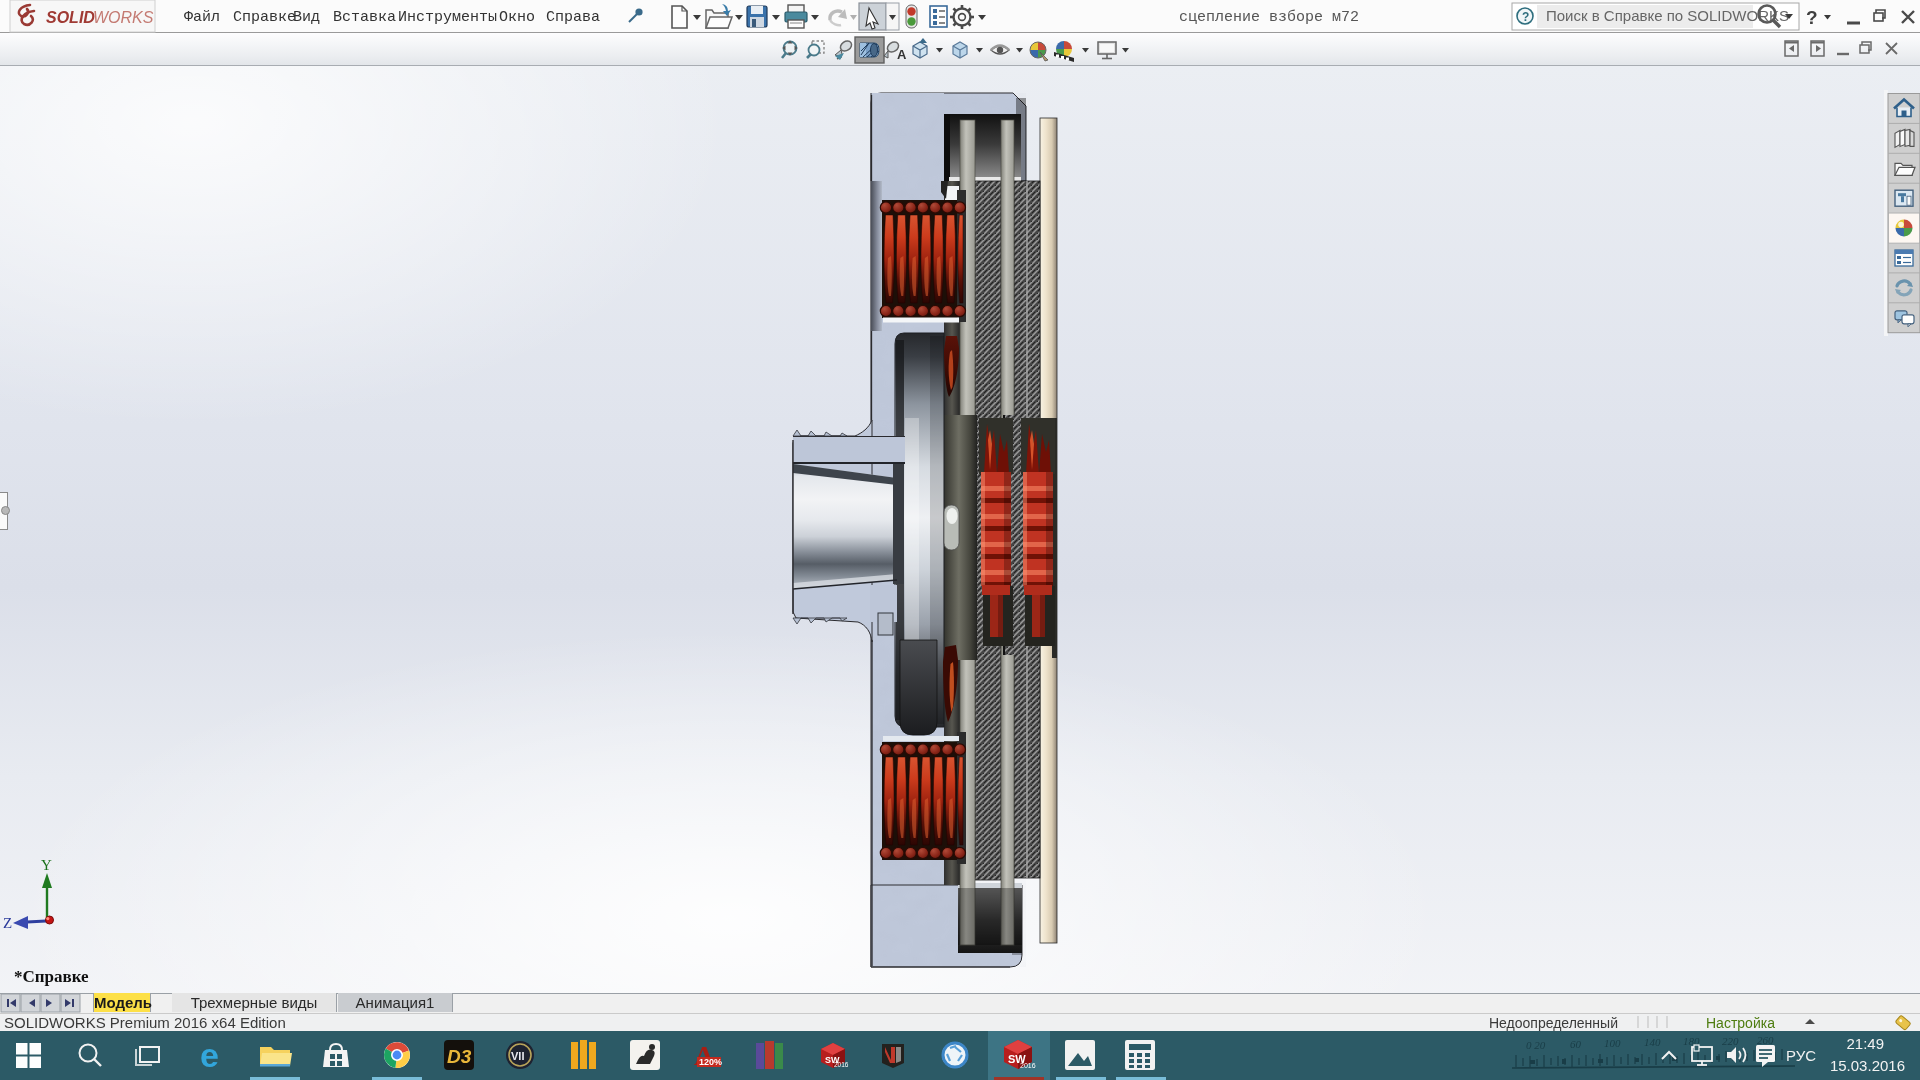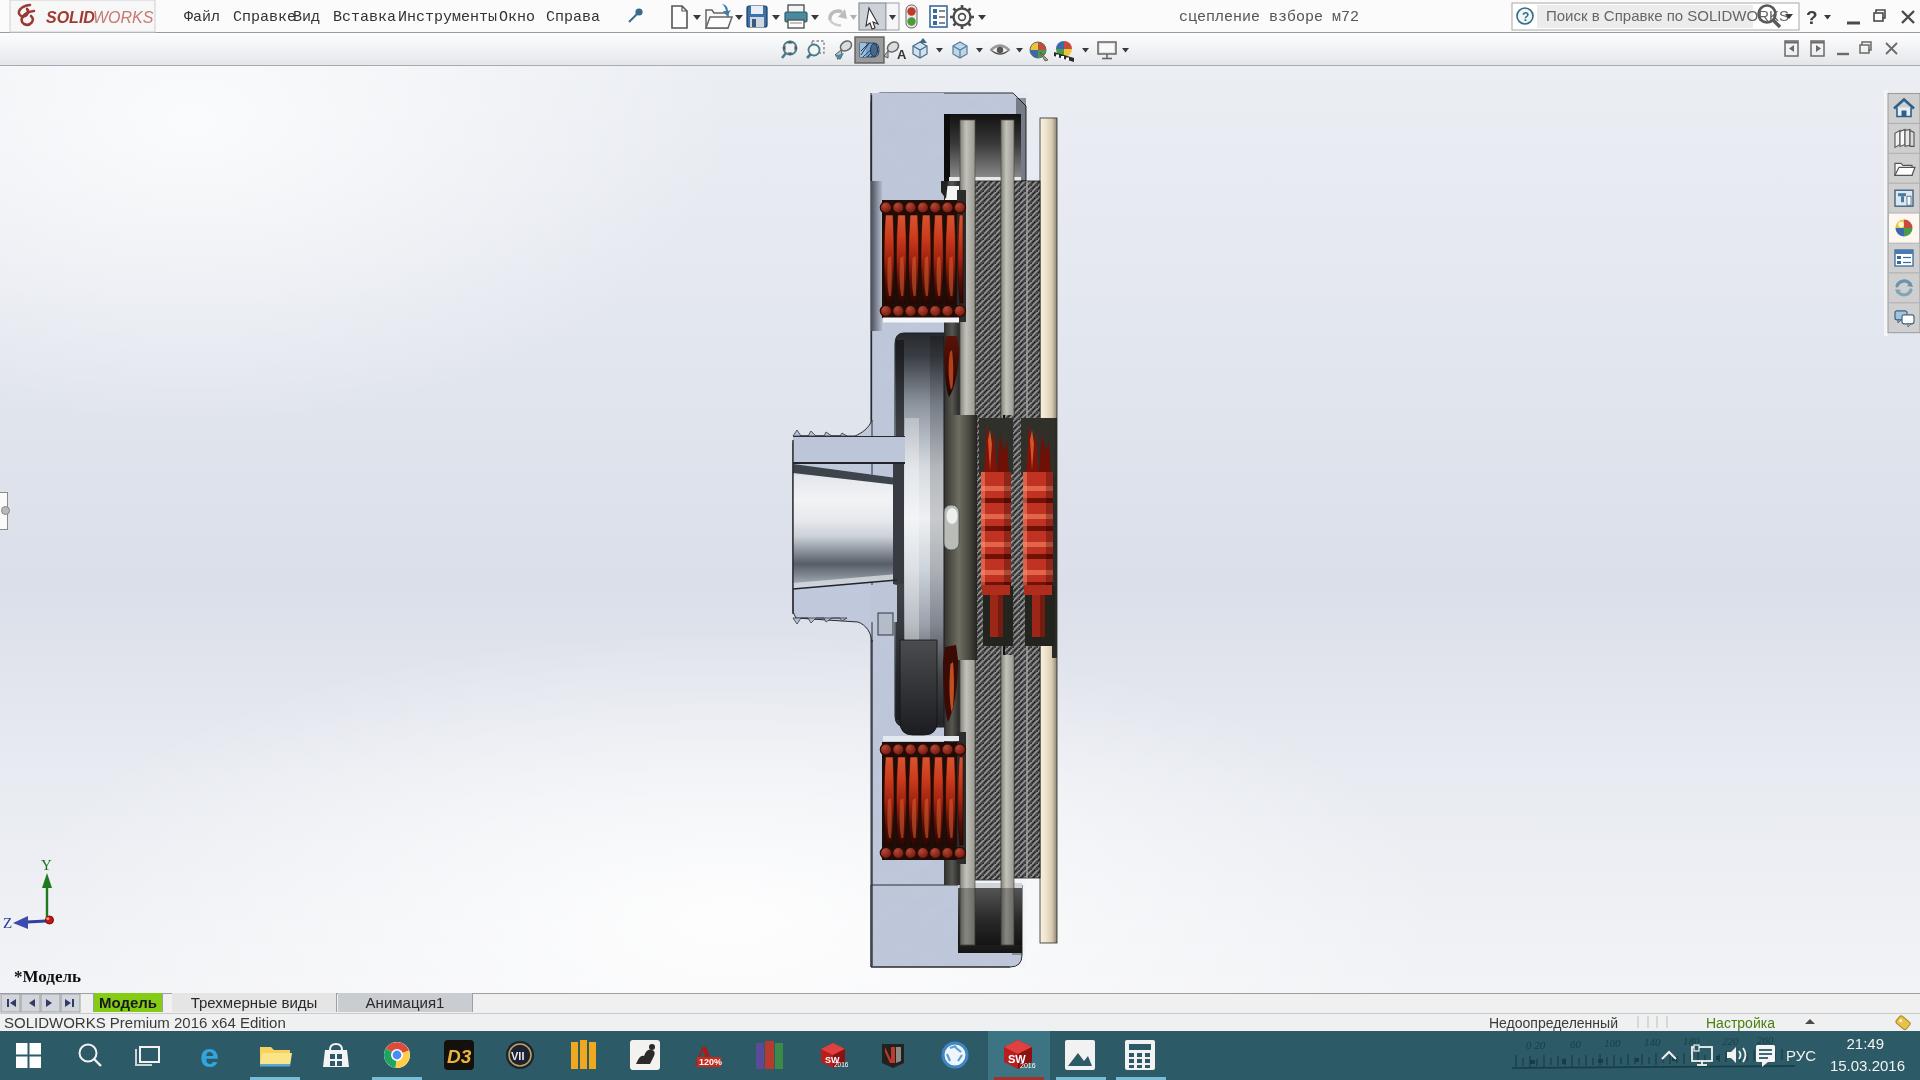"*Модель" div.abs { text: Модель -> Справке }
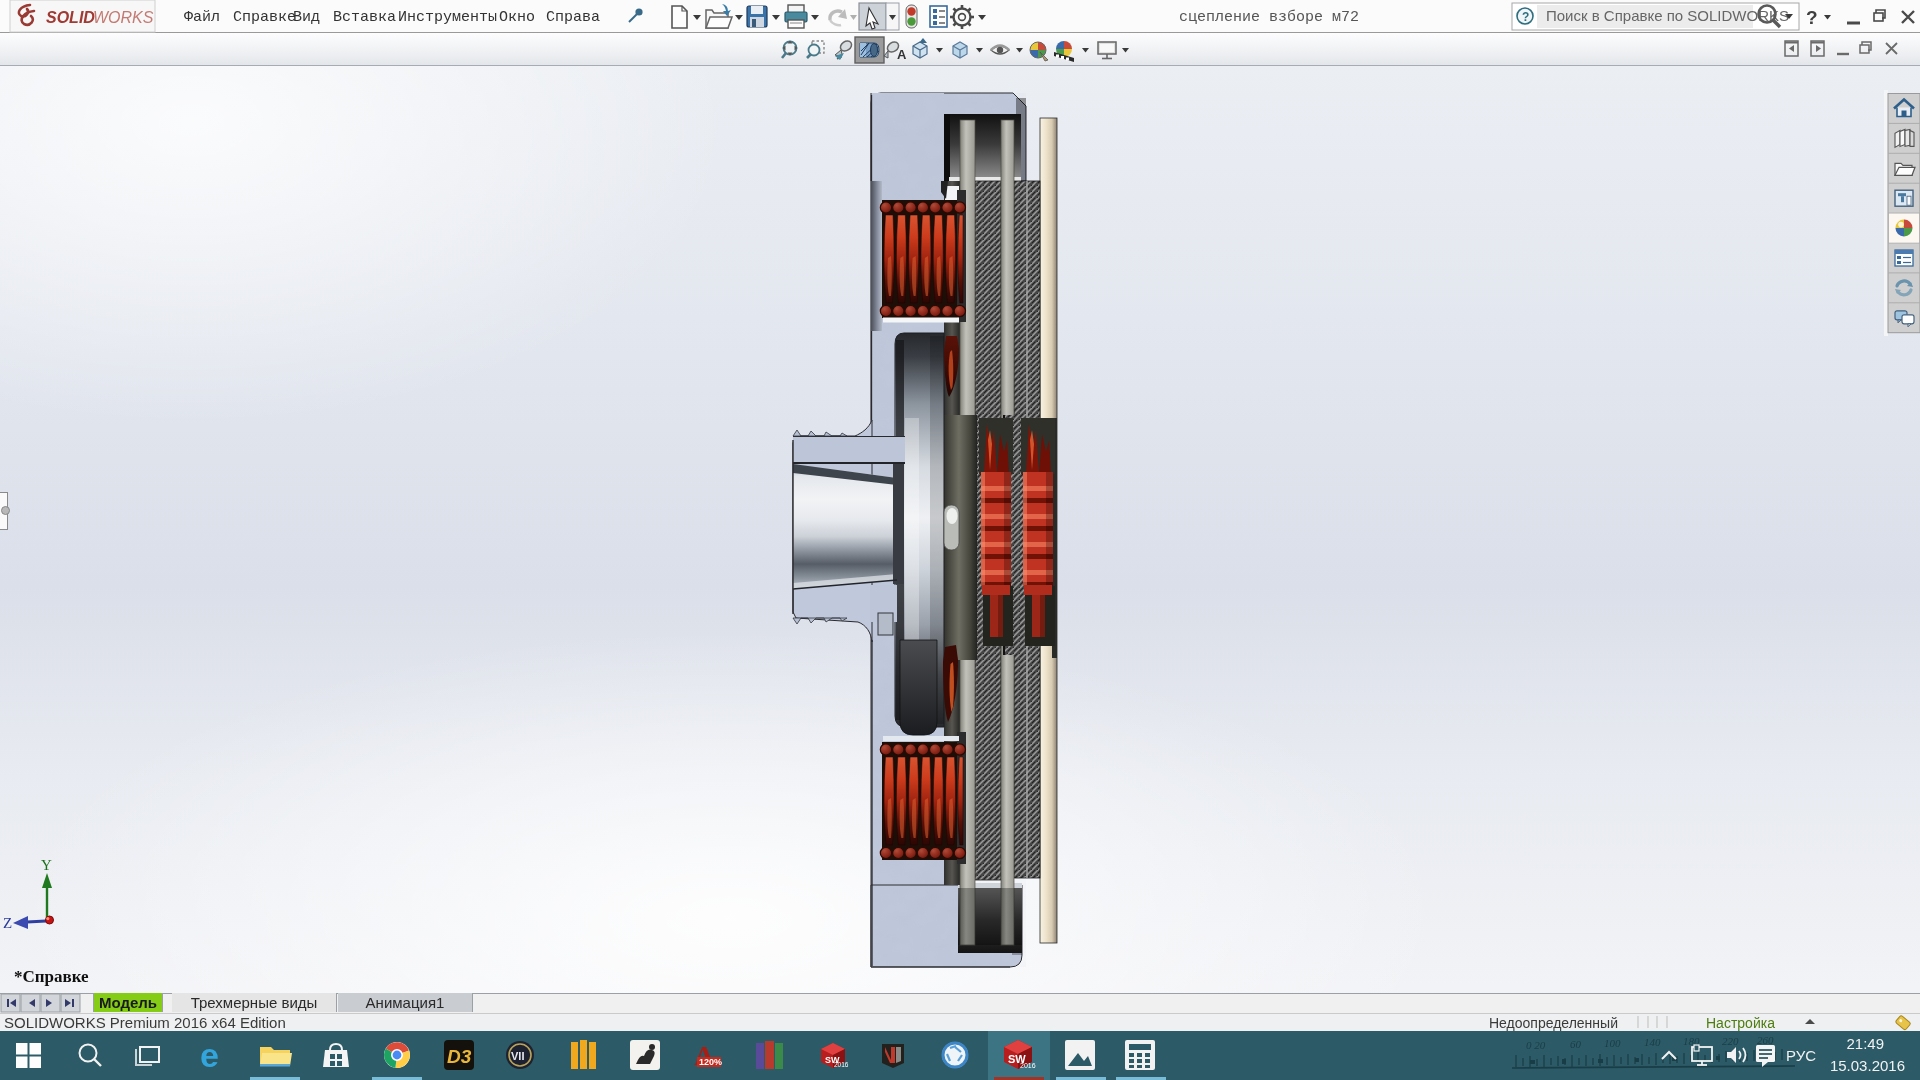"Модель" div.tab { background: #84cc16 -> #fde047; width: 70px -> 58px }
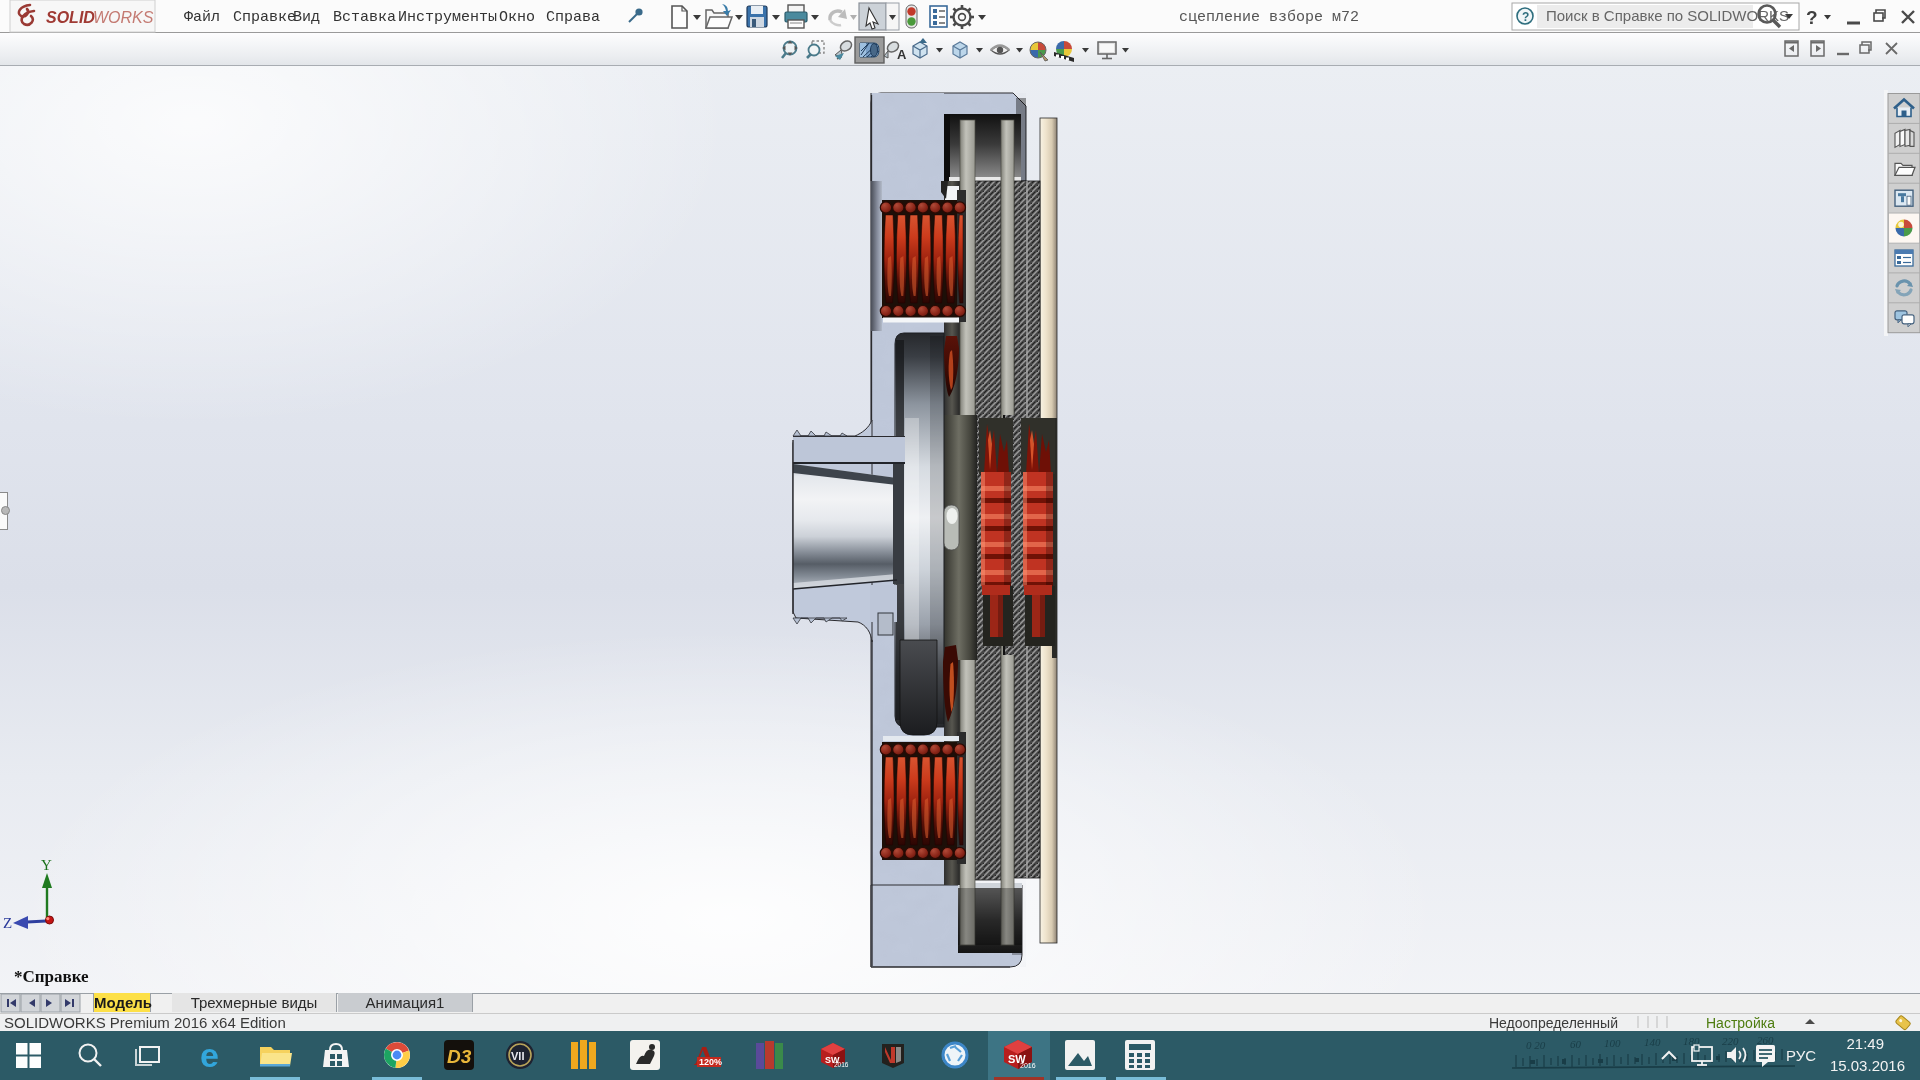"Анимация1" div.tab { width: 135px -> 115px }
